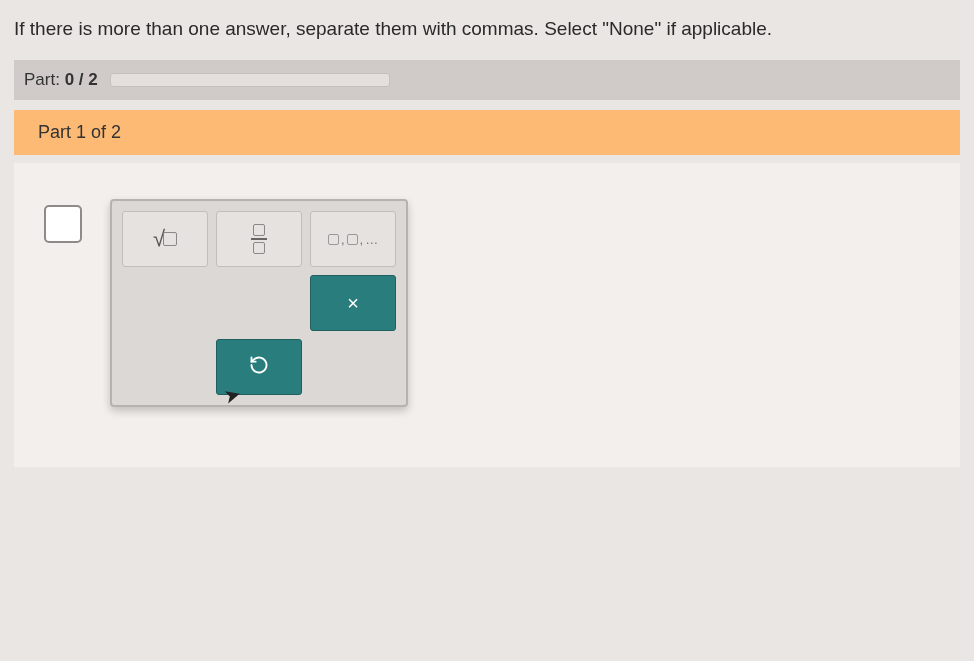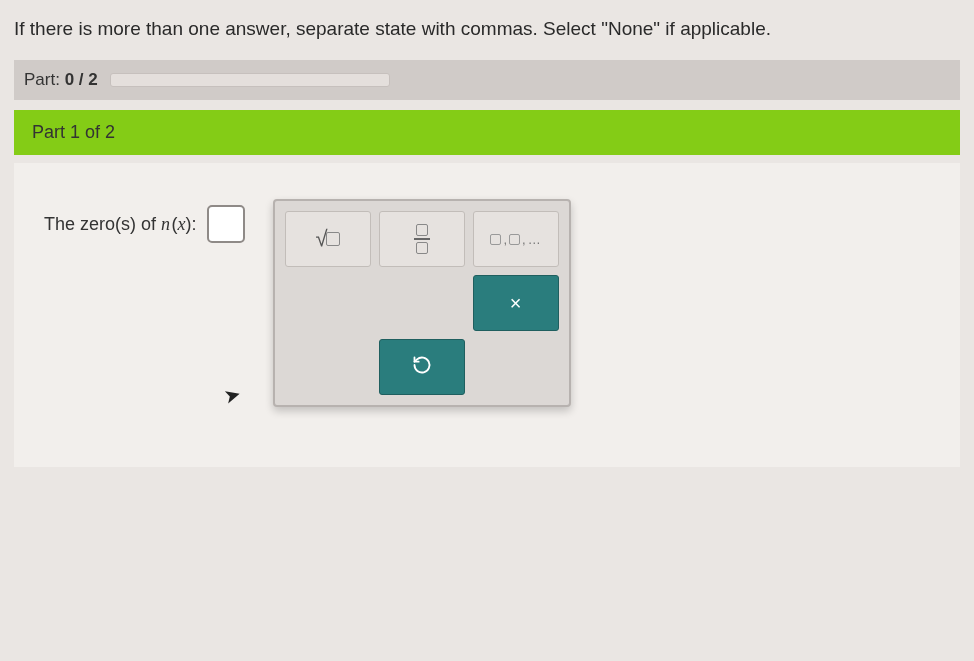"If there is more than" div.instructions { text: state -> them }
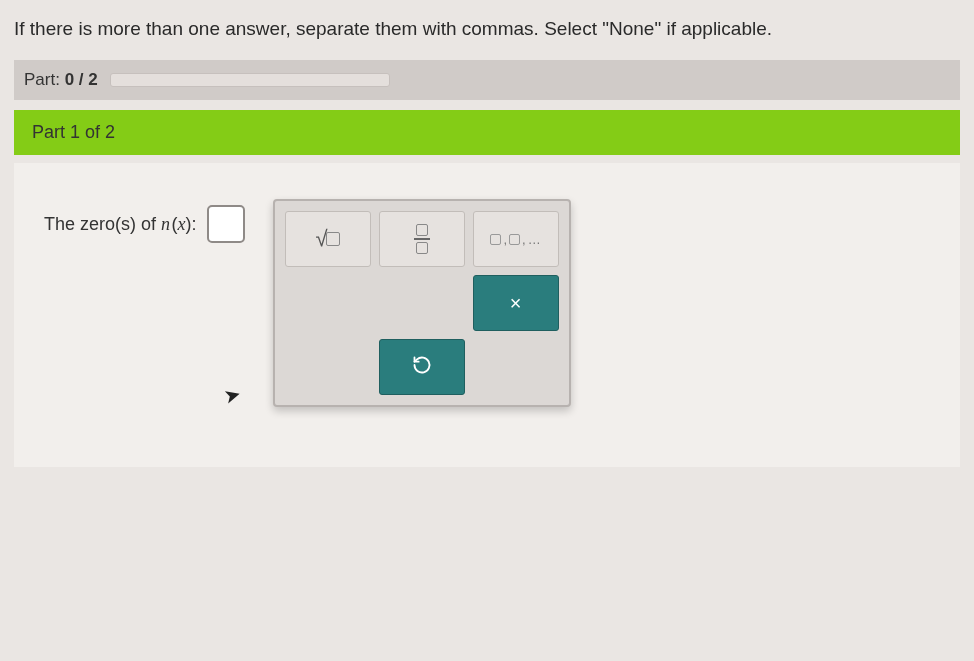"Part 1 of 2" .part-title { background: #84cc16 -> #fdba74; padding: 12px 18px -> 12px 24px }
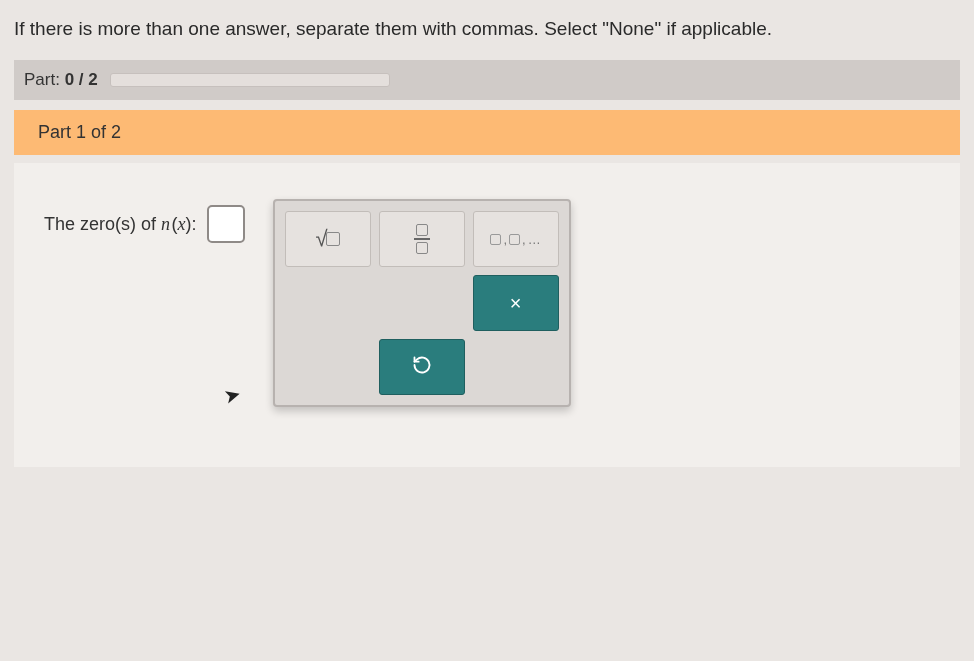"The zero(s) of n (x):" span.answer-label { html: <span> <span>The zero(s) of </span><span>n</span> (<span>x</span>)<span>:</span> </span> -> none }
